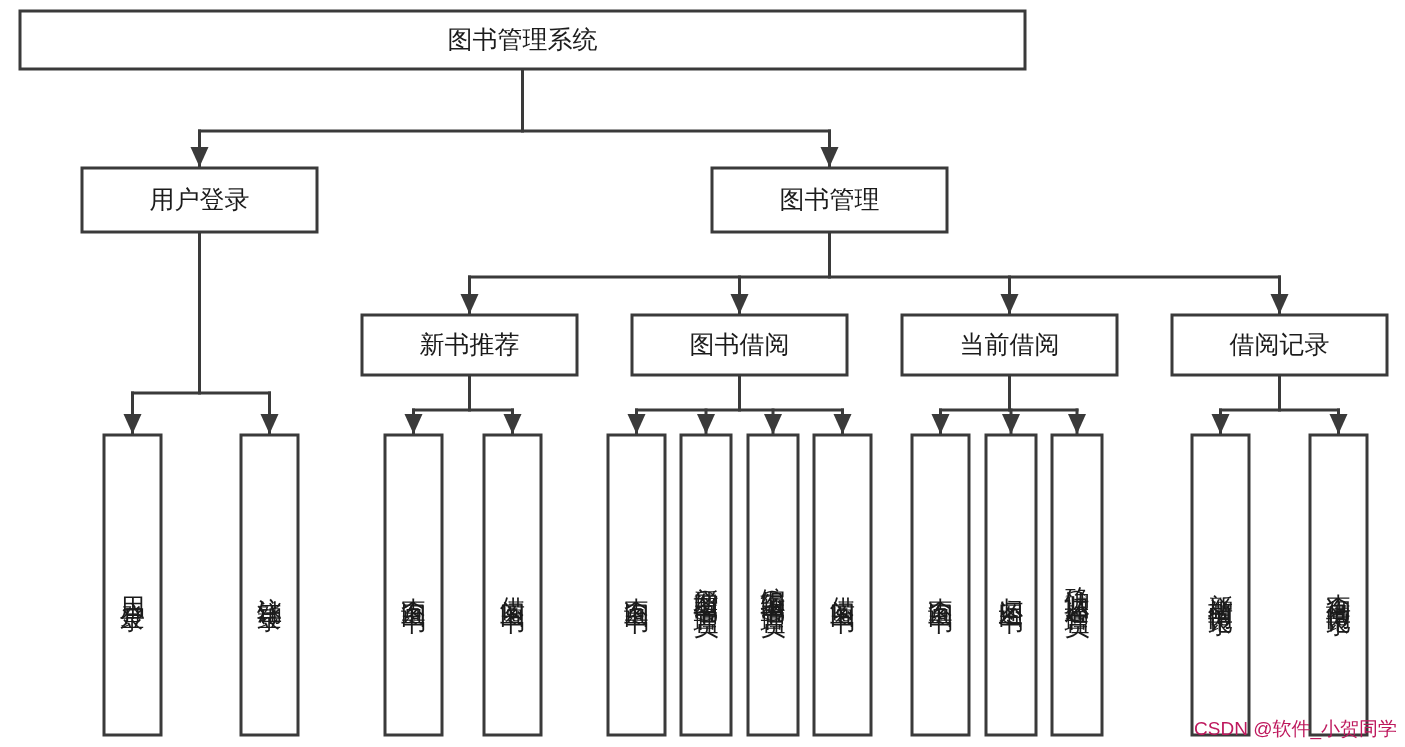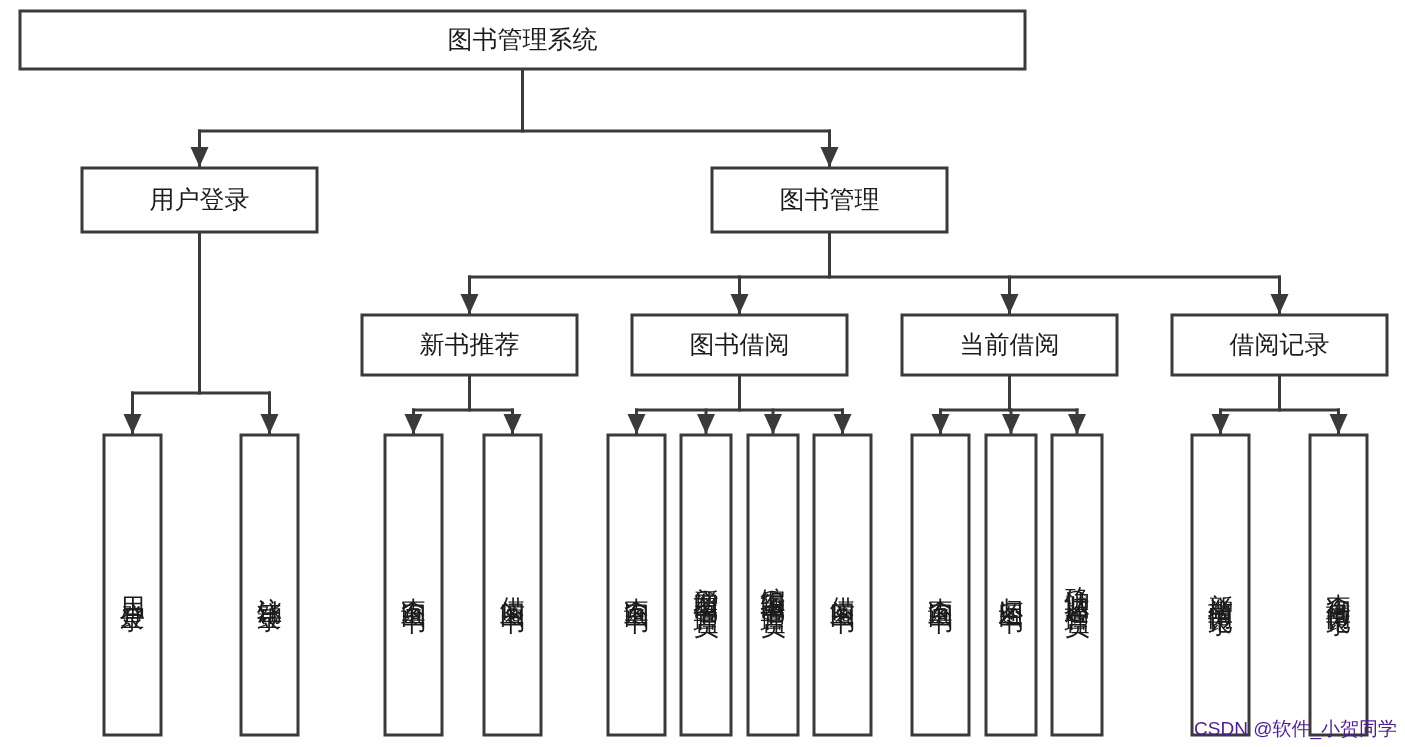"CSDN @软件_小贺同学" #watermark { color: #4c1d95 -> #be185d }
